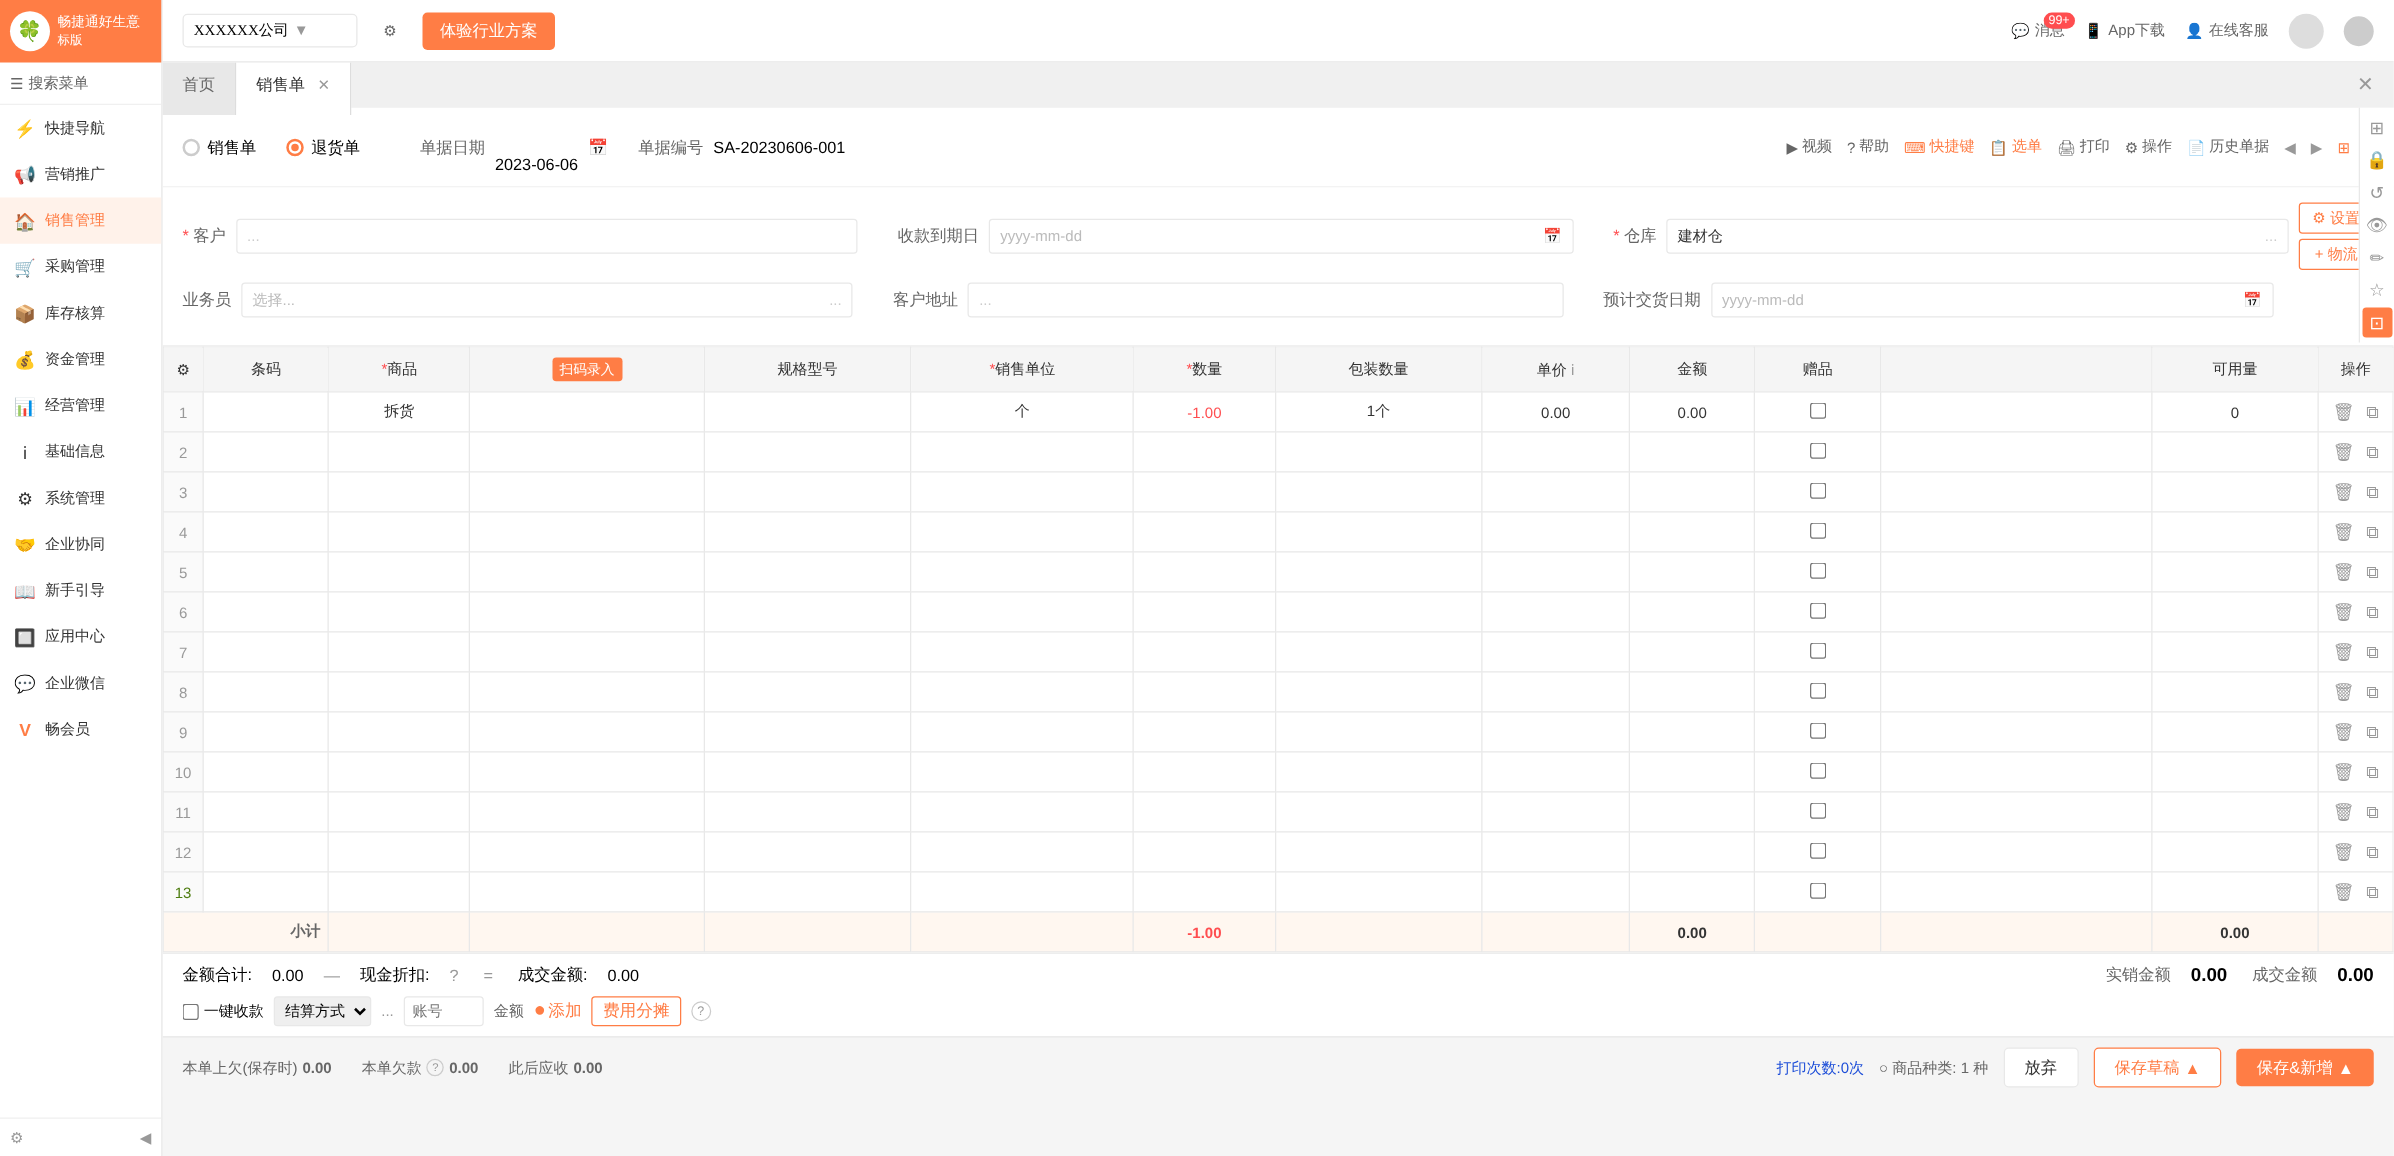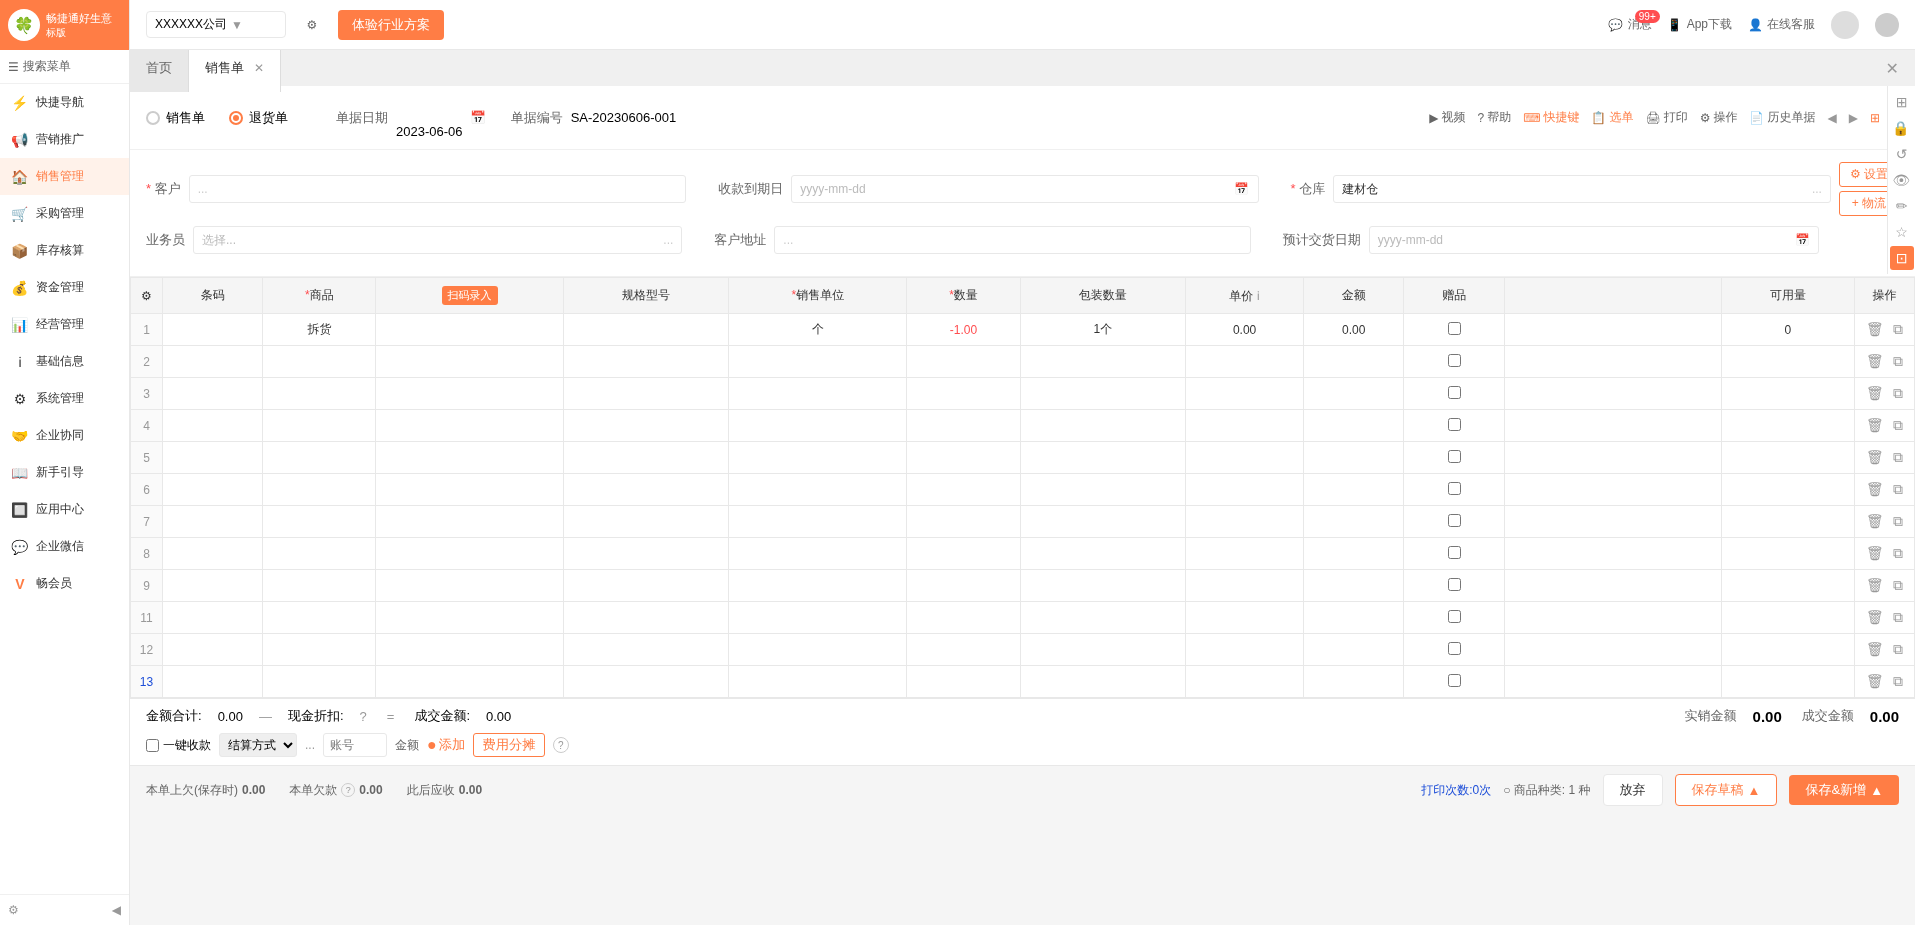"XXXXXX公司" .company-selector { font-family: none -> Liberation Serif, serif }
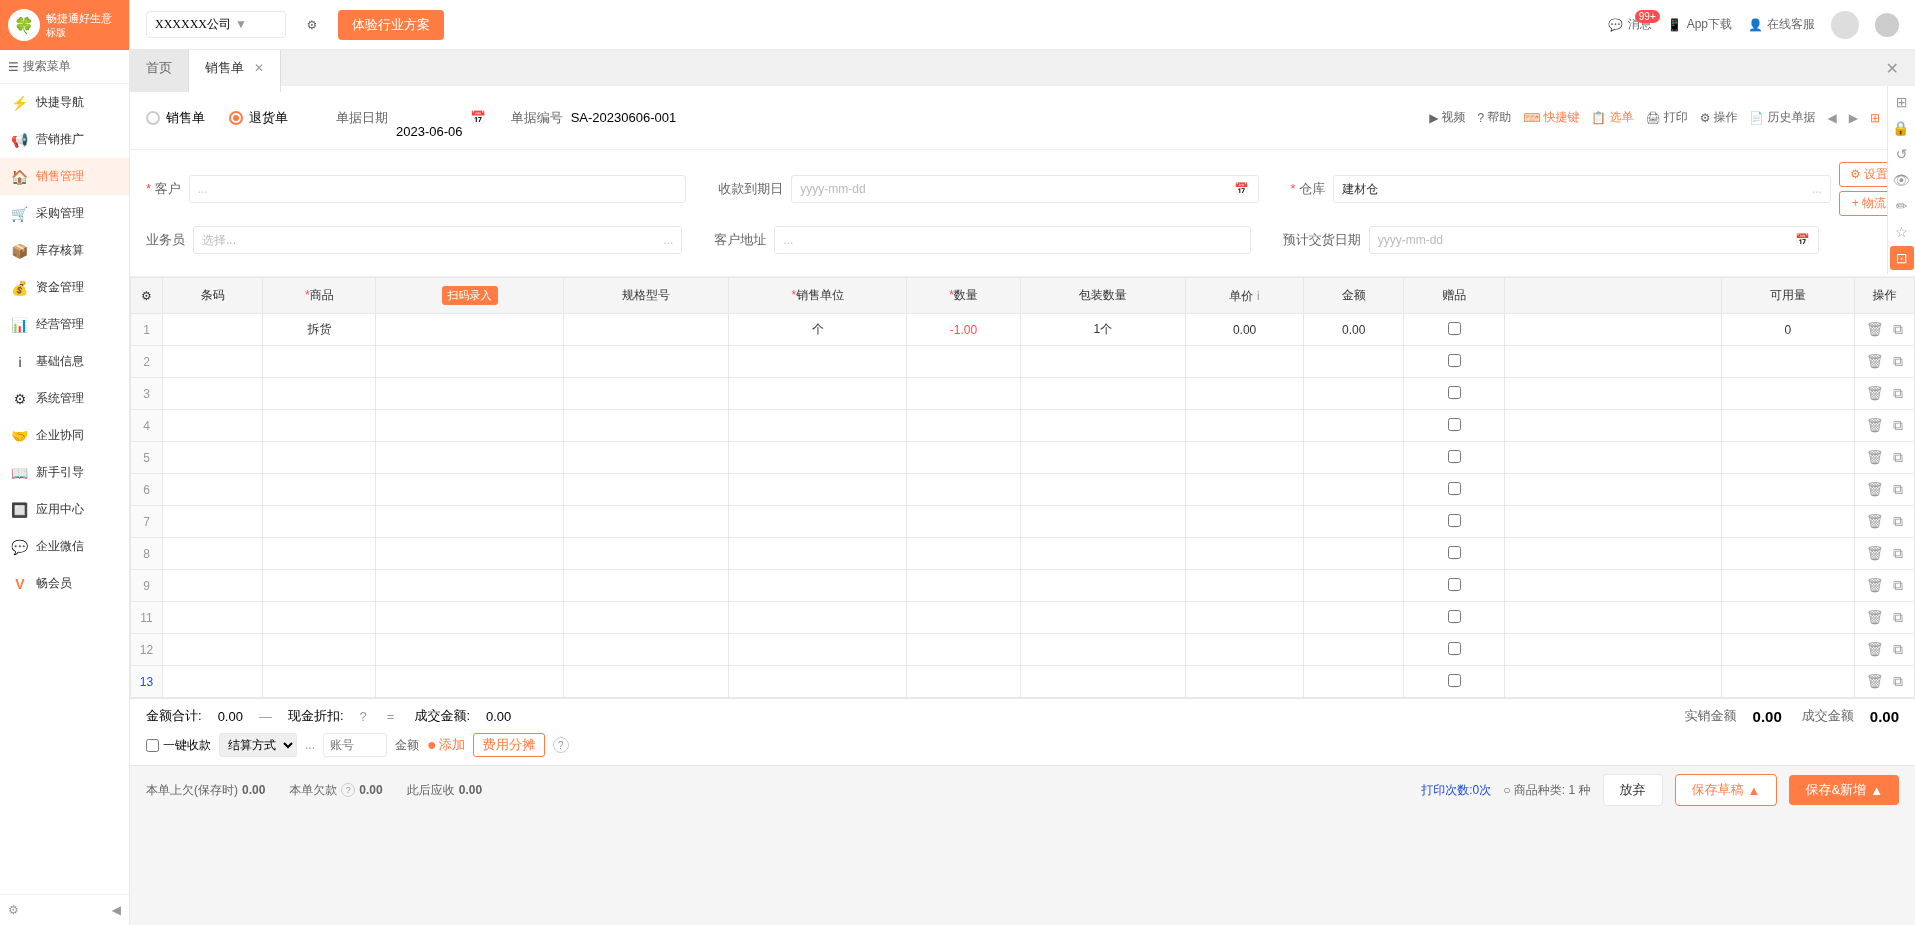"10" tr { html: none -> <tr> <td>10</td> <td></td> <td></td> <td></td> <td></td> <td></td> <td></td> <td></td> <td></td> <td></td> <td><input></td> <td></td> <td></td> <td> <span>🗑</span> <span>⧉</span> </td> </tr> }
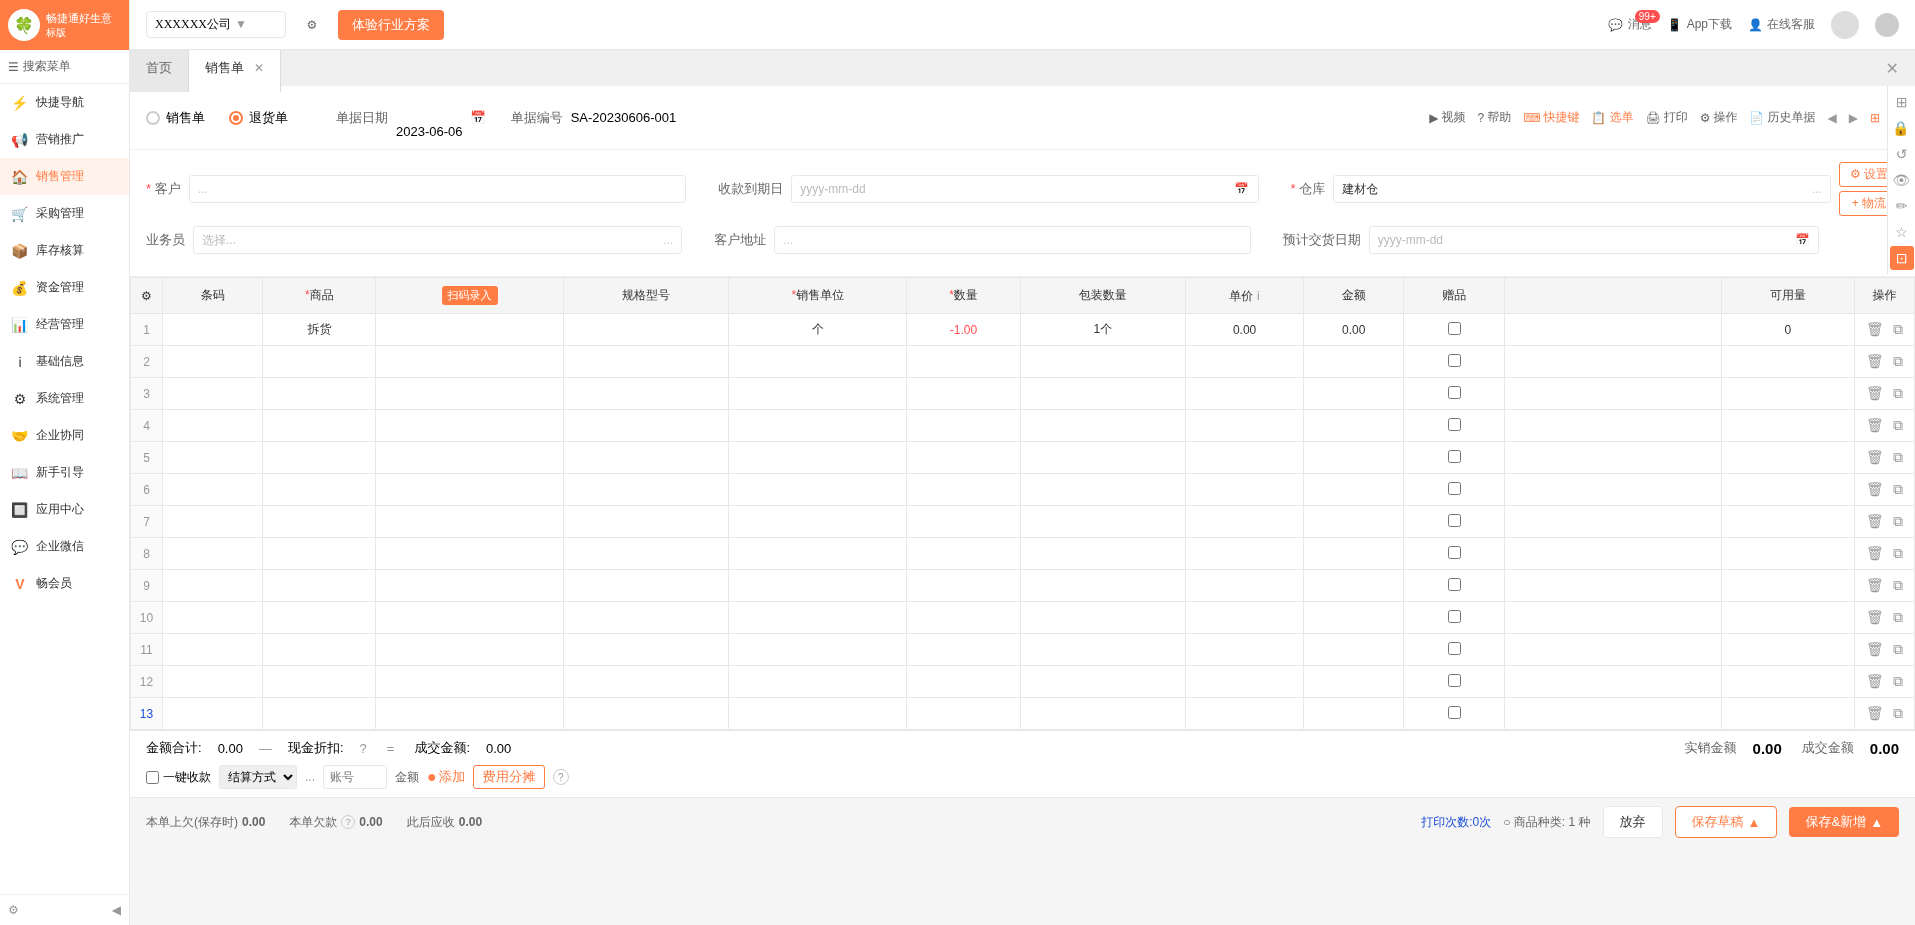"13" td.row-num { color: #1d4ed8 -> #4d7c0f }
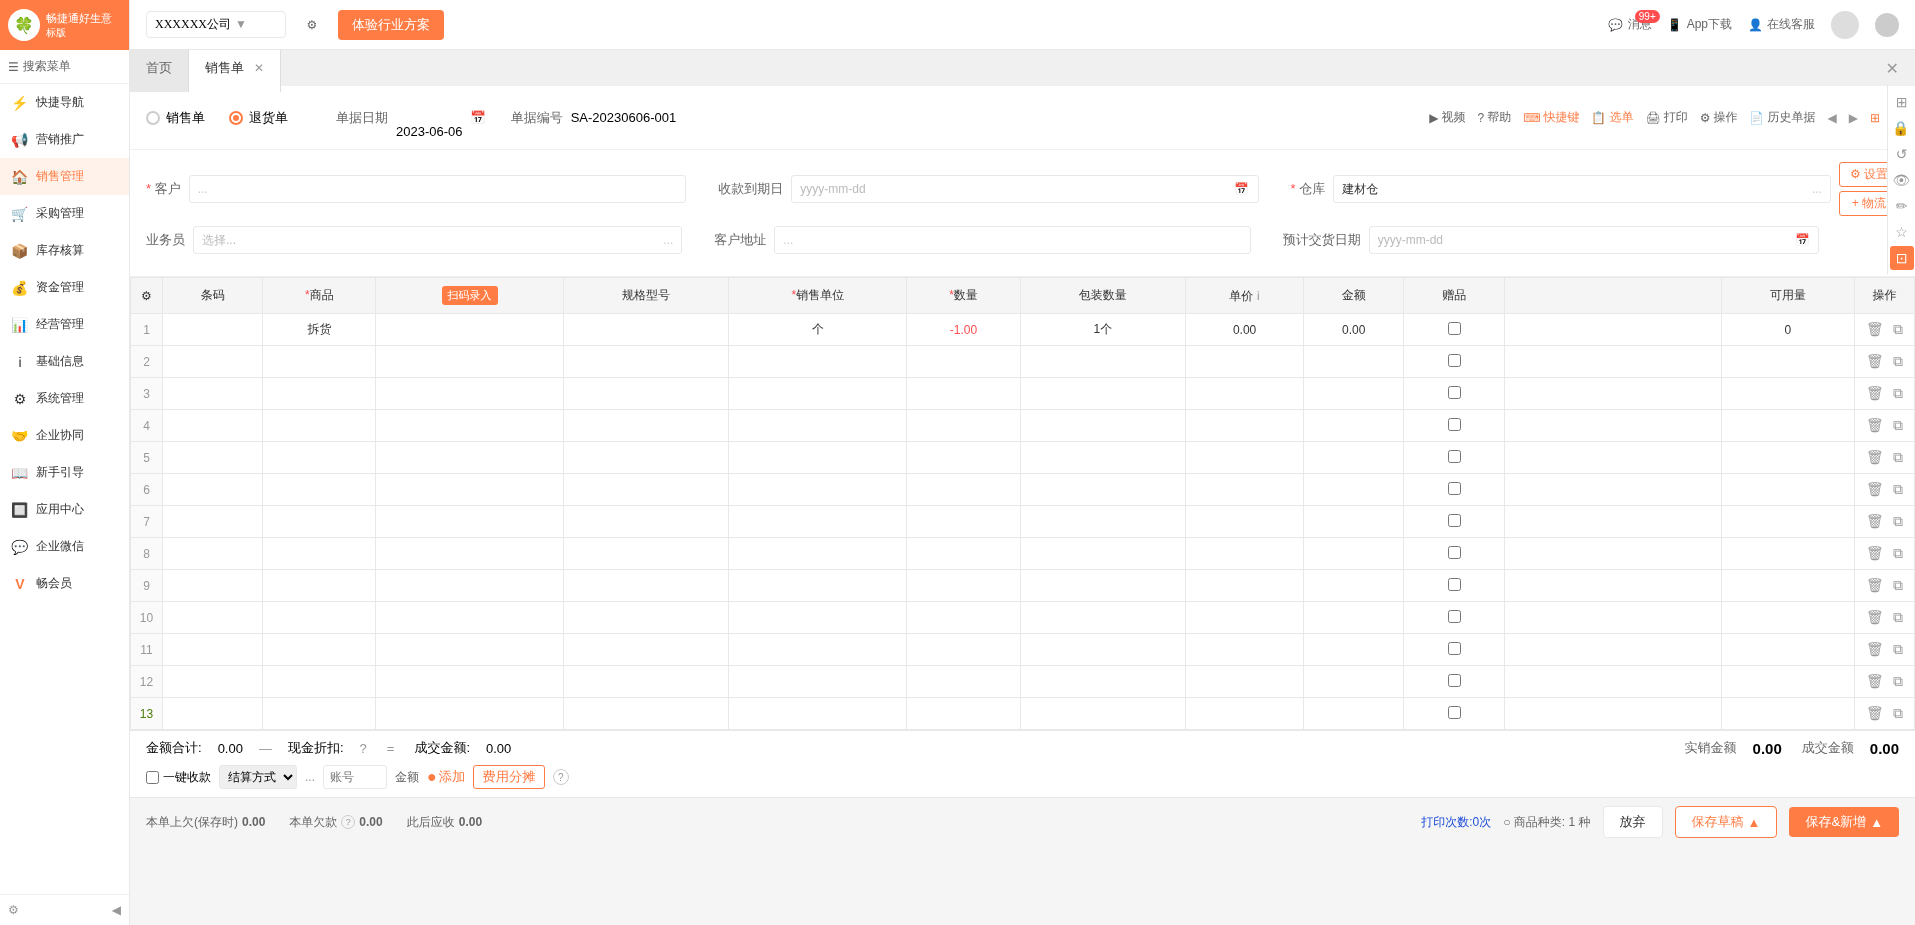"小计" tr.subtotal-row { html: none -> <tr> <td>小计</td> <td></td> <td></td> <td></td> <td></td> <td>-1.00</td> <td></td> <td></td> <td>0.00</td> <td></td> <td></td> <td>0.00</td> <td></td> </tr> }
